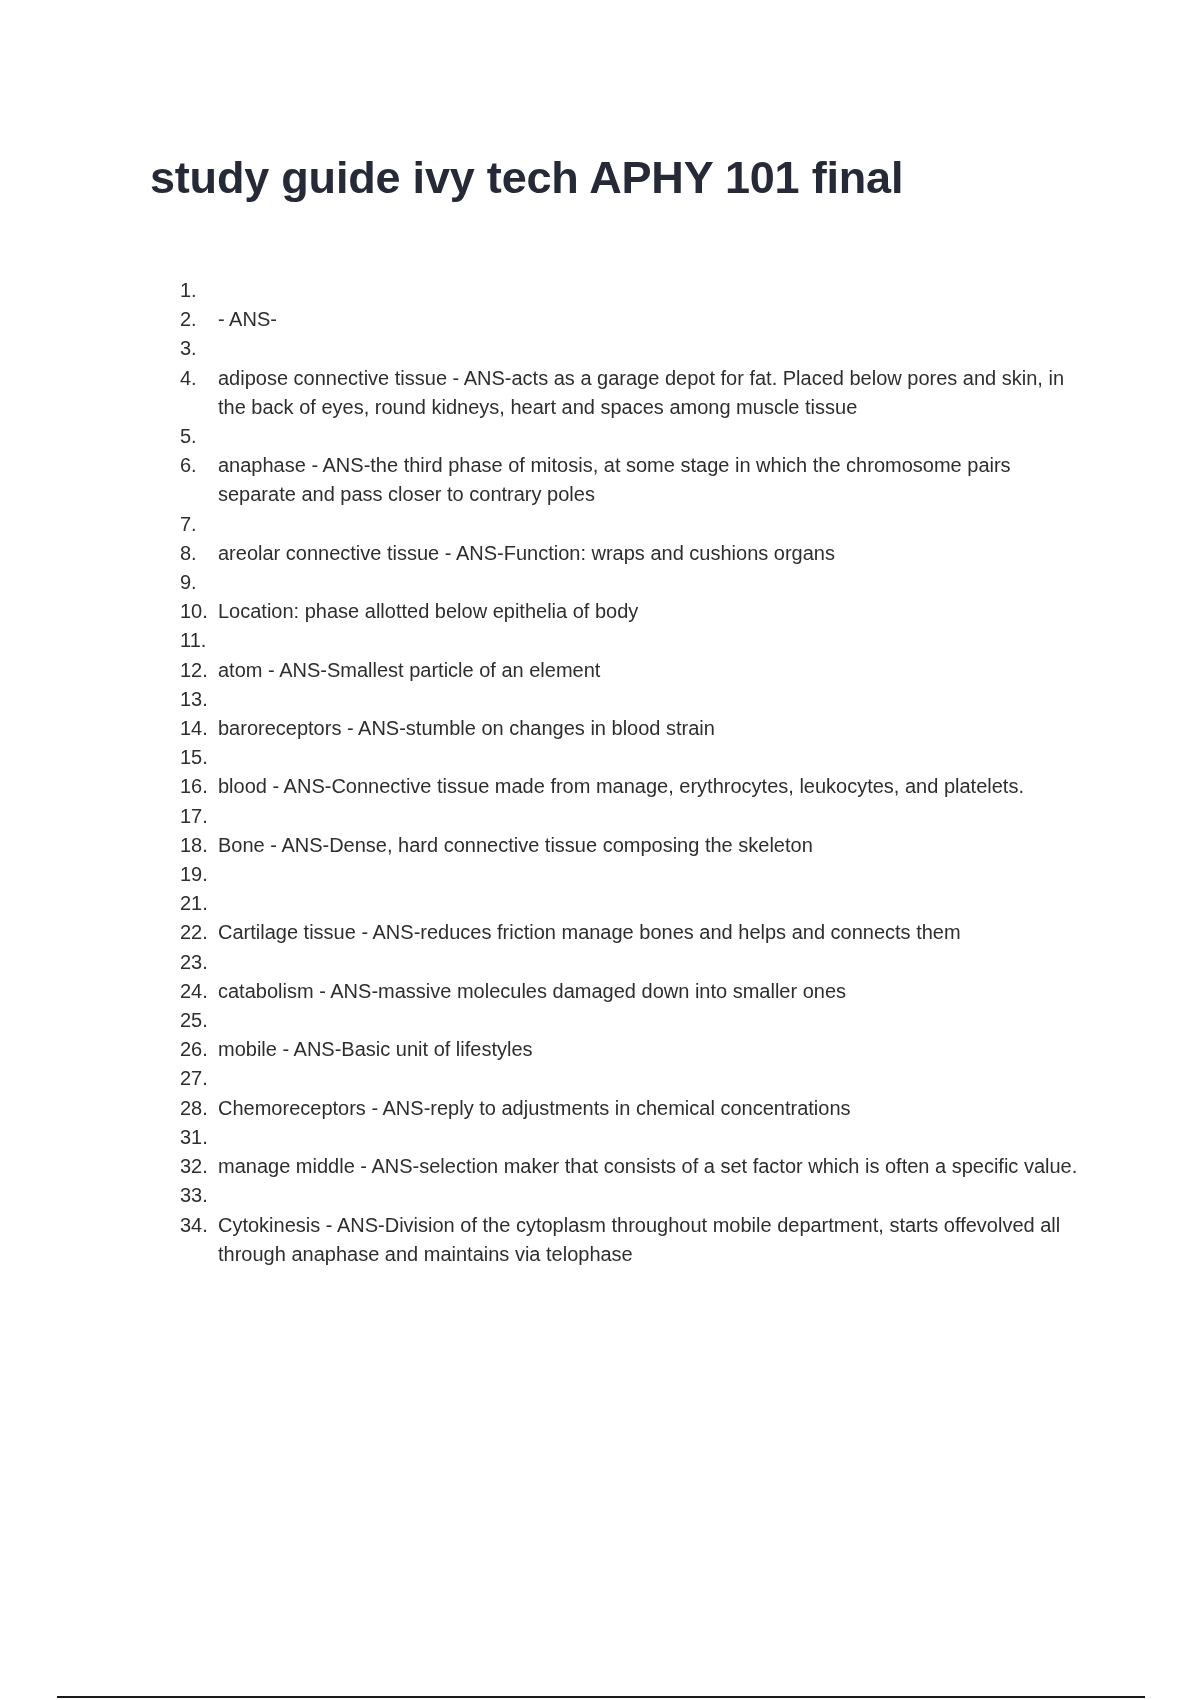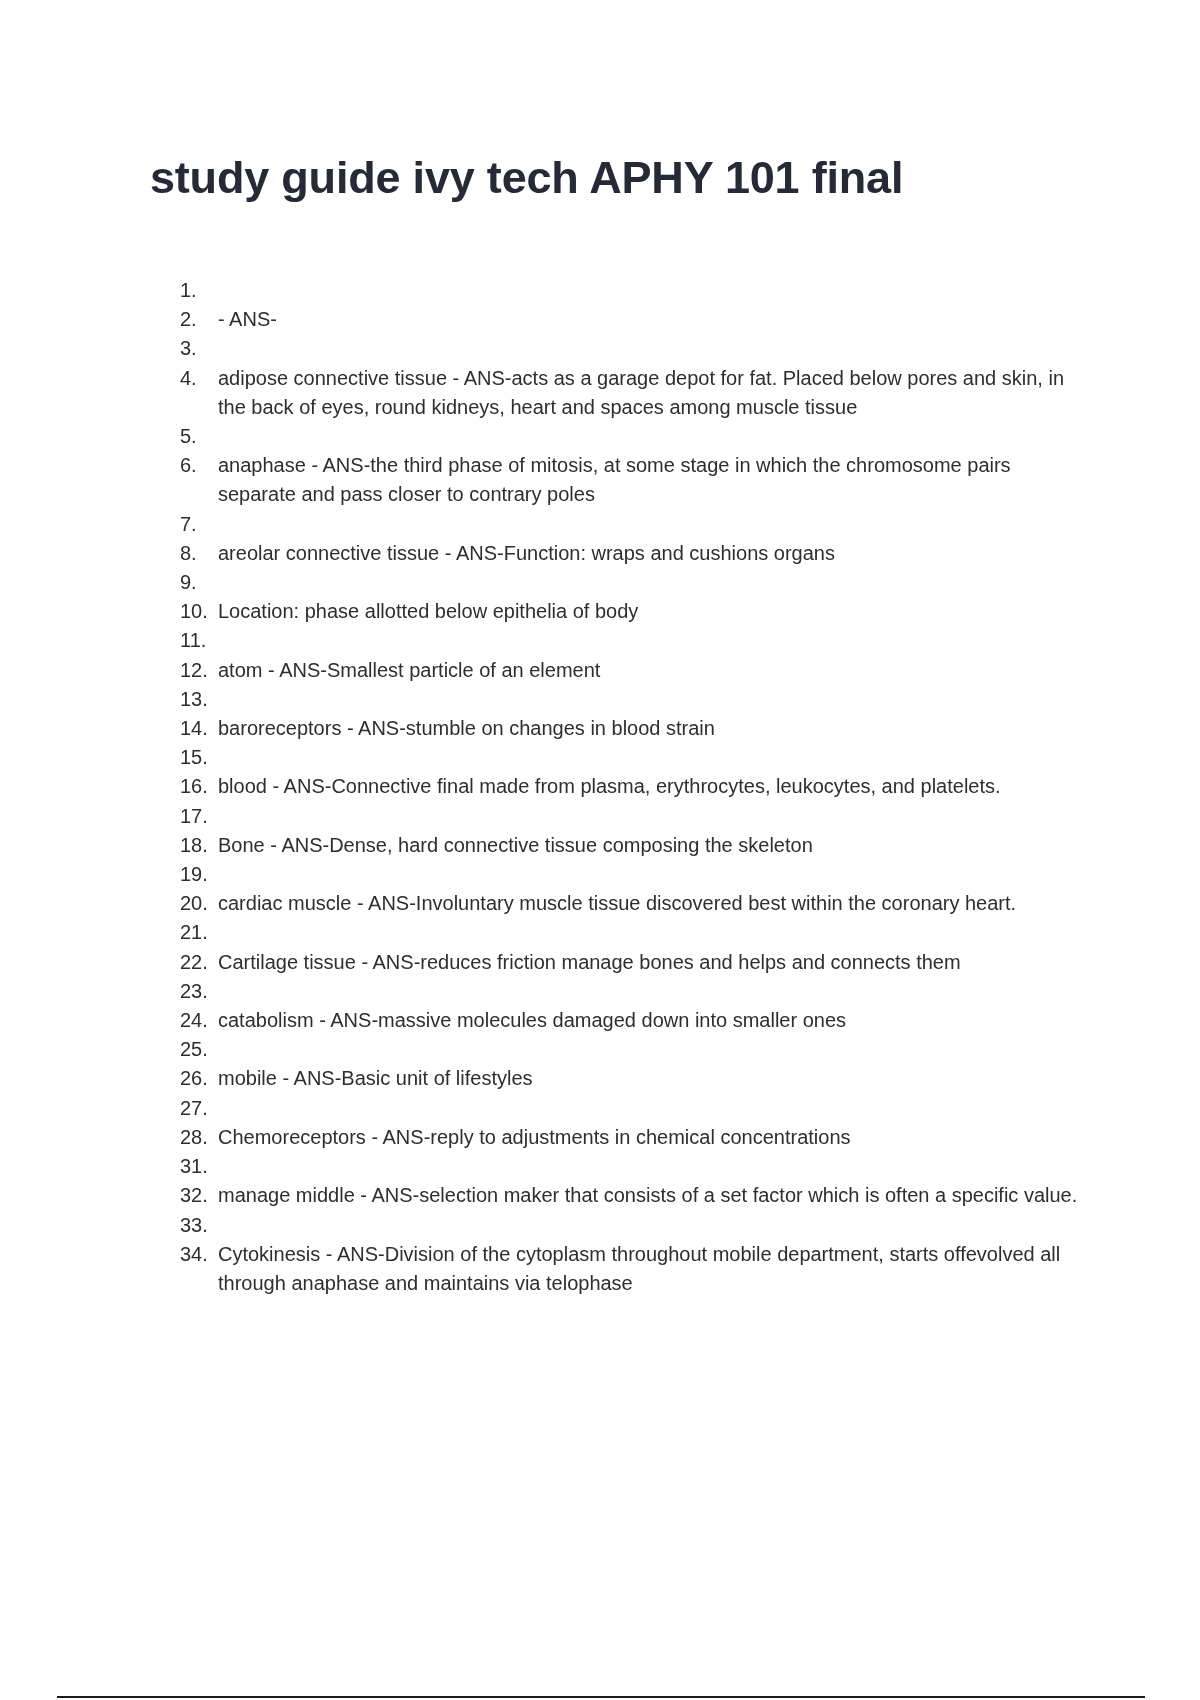"blood - ANS-Connective final made" span.qa-text { text: final made from plasma -> tissue made from manage }
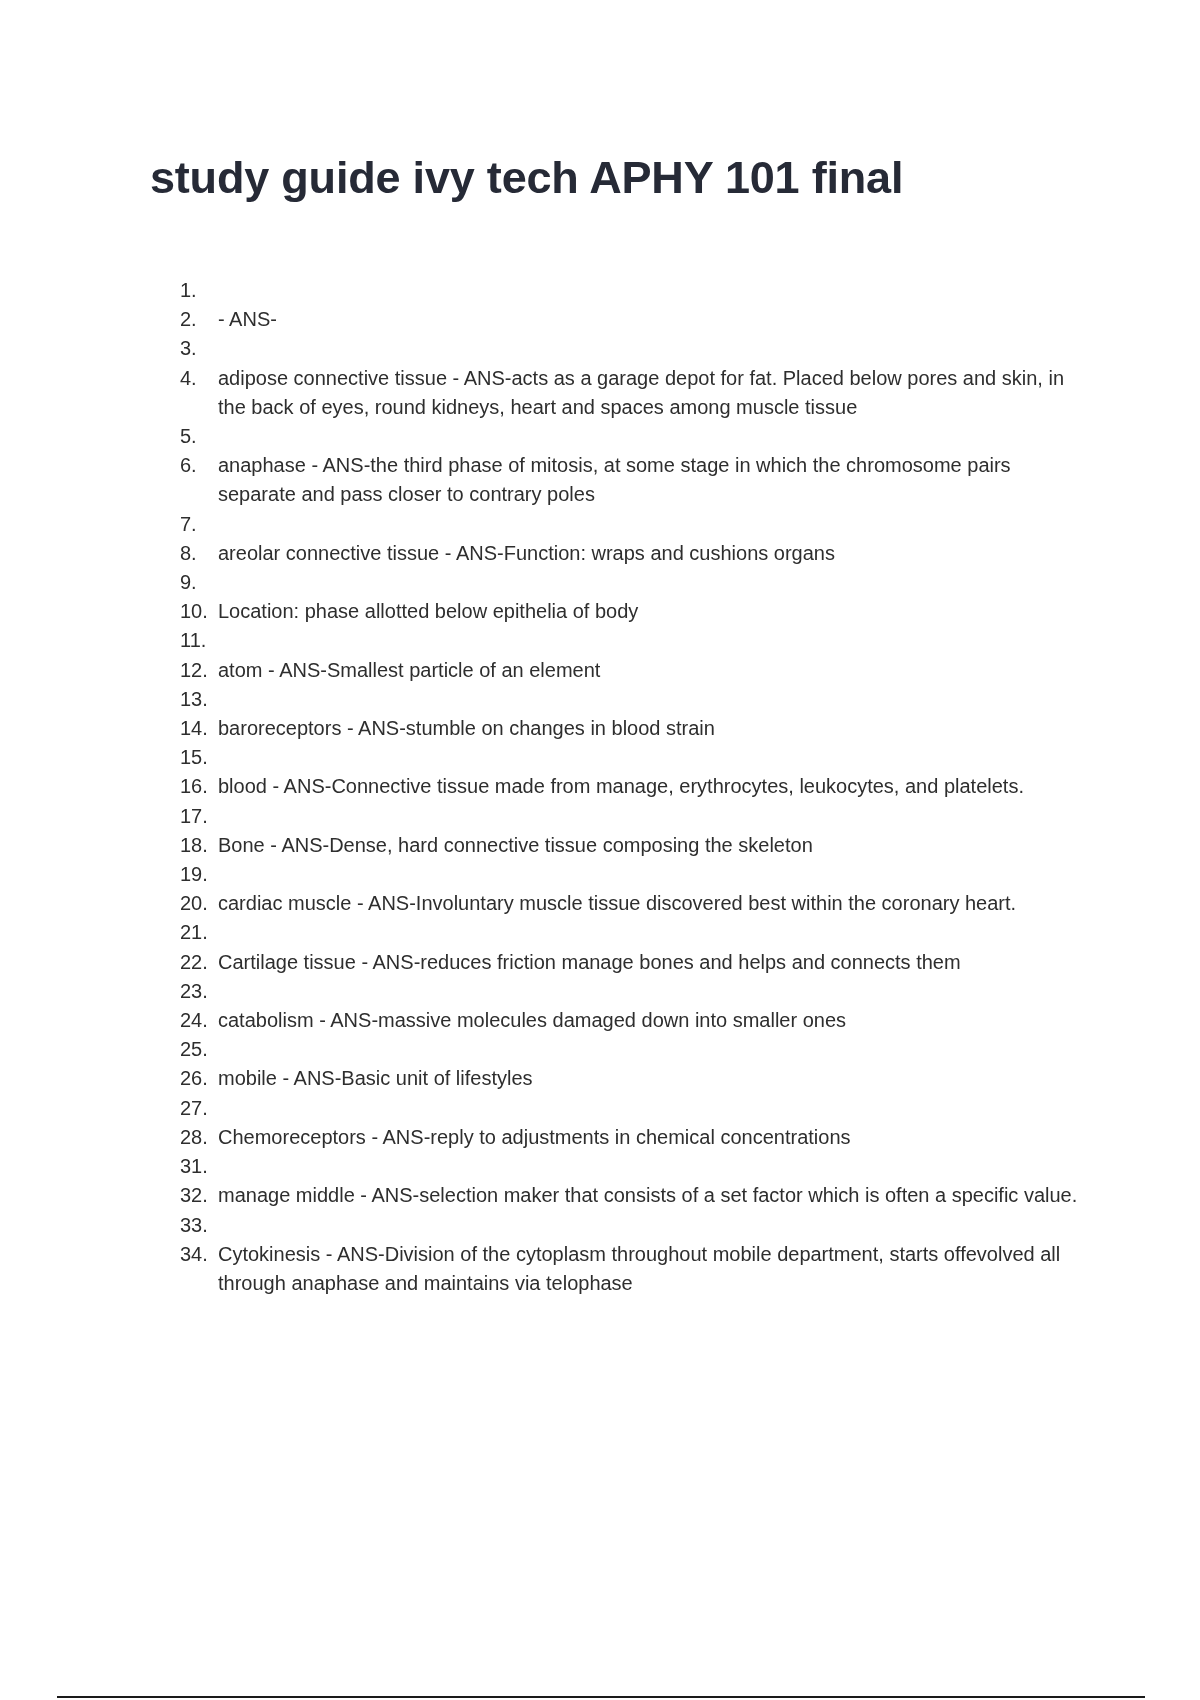"20." li.qa-item { html: <li> <span>20.</span> <span>cardiac muscle - ANS-Involuntary muscle tissue discovered best within the coronary heart.</span> </li> -> none }
